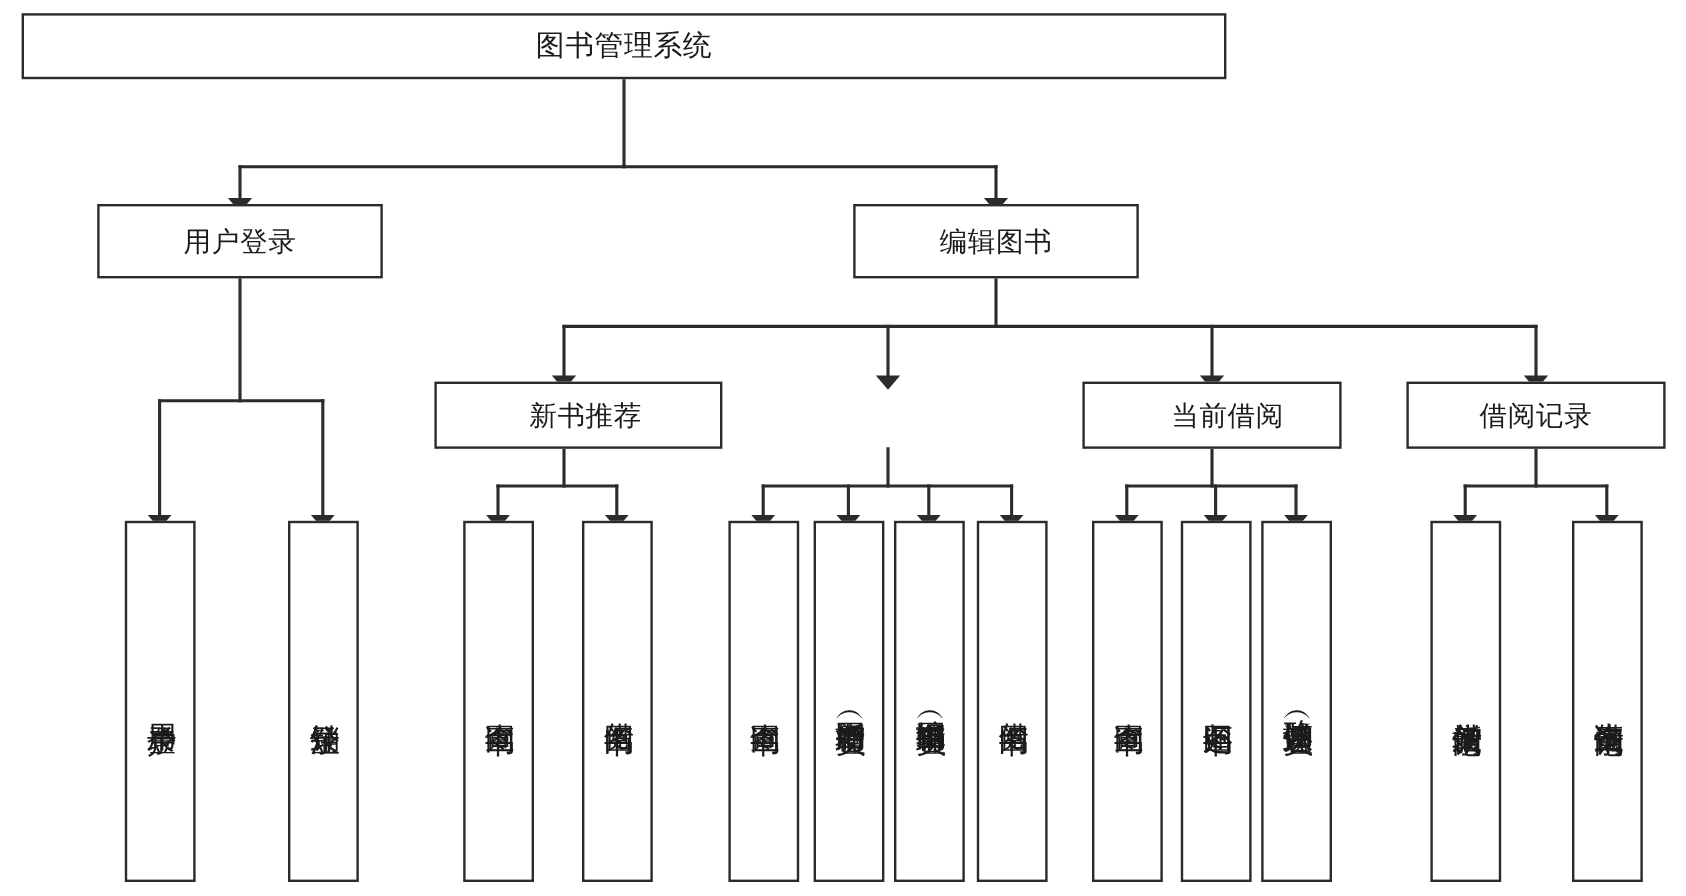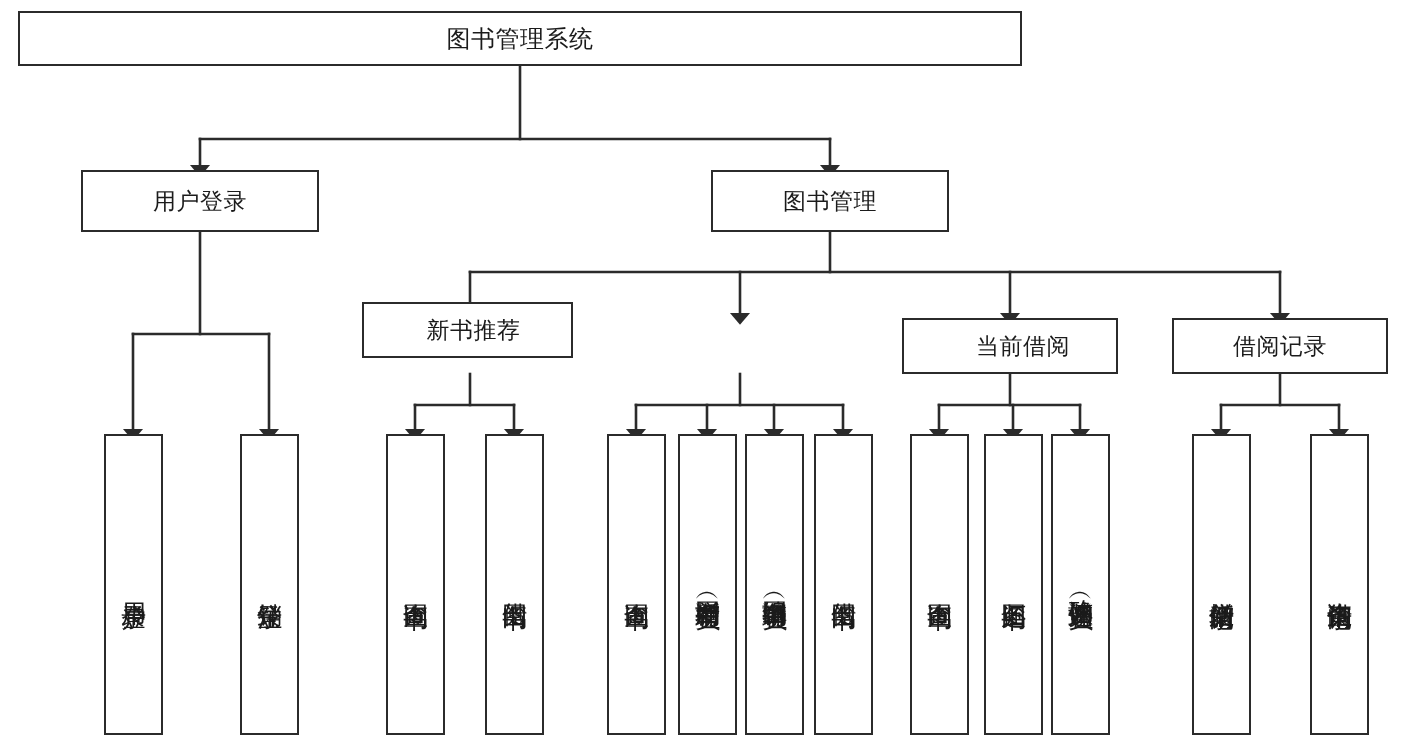"图书管理" span.node-label { text: 图书管理 -> 编辑图书 }
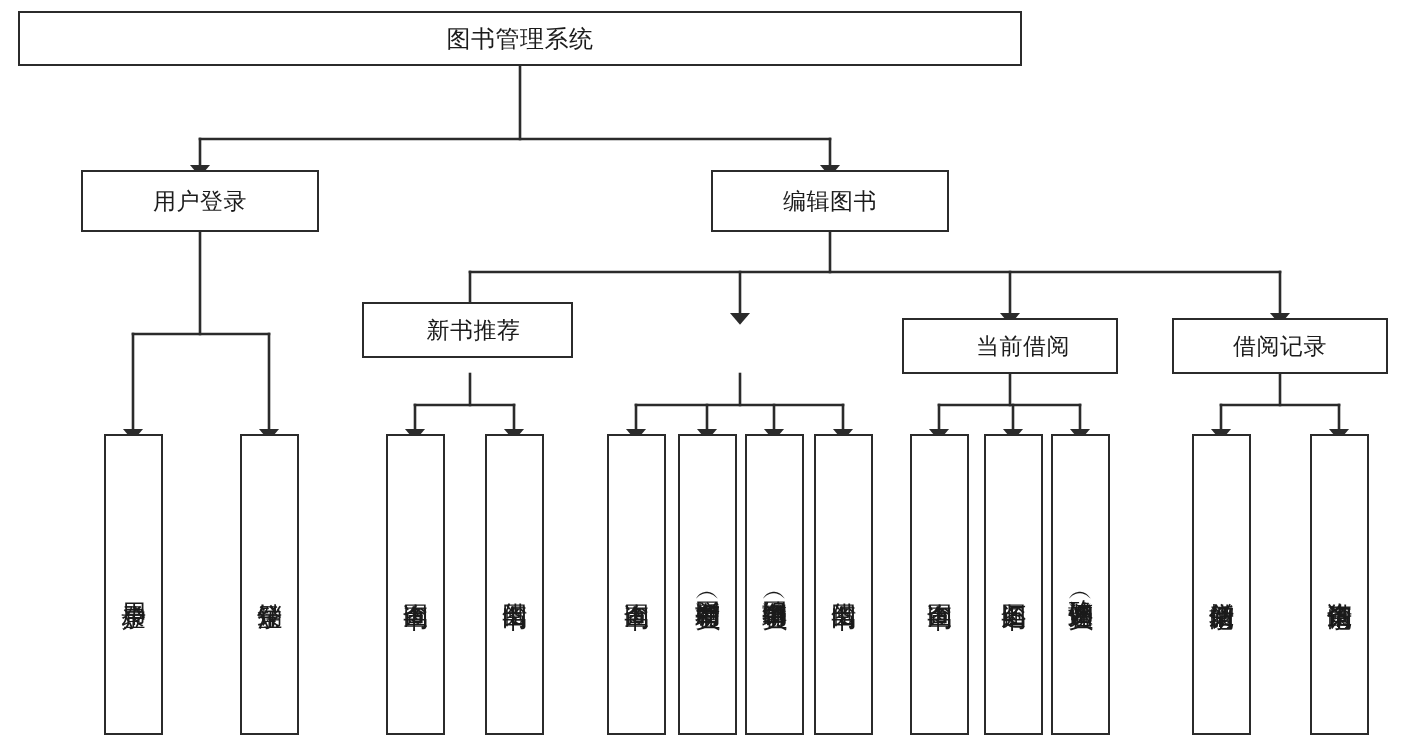"新书推荐" div.node { top: 302px -> 318px; width: 211px -> 240px }
